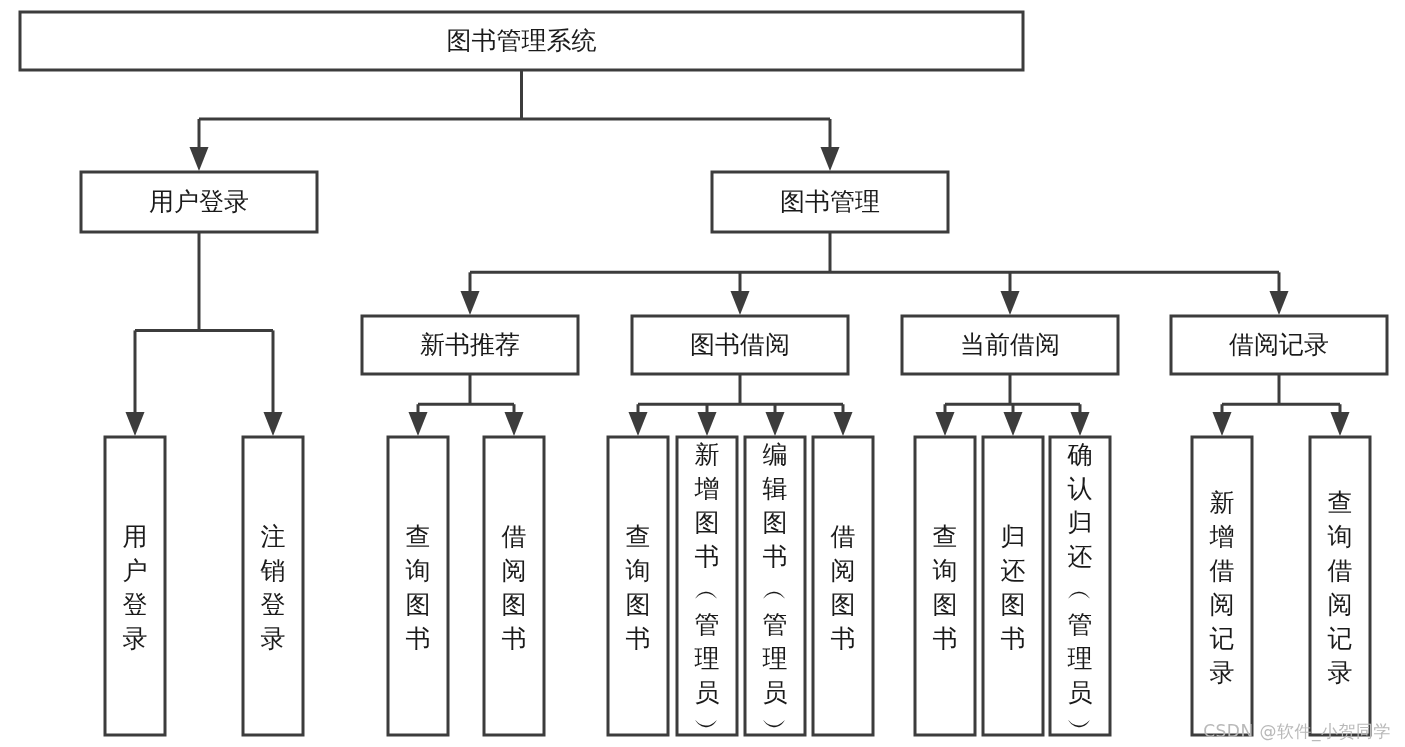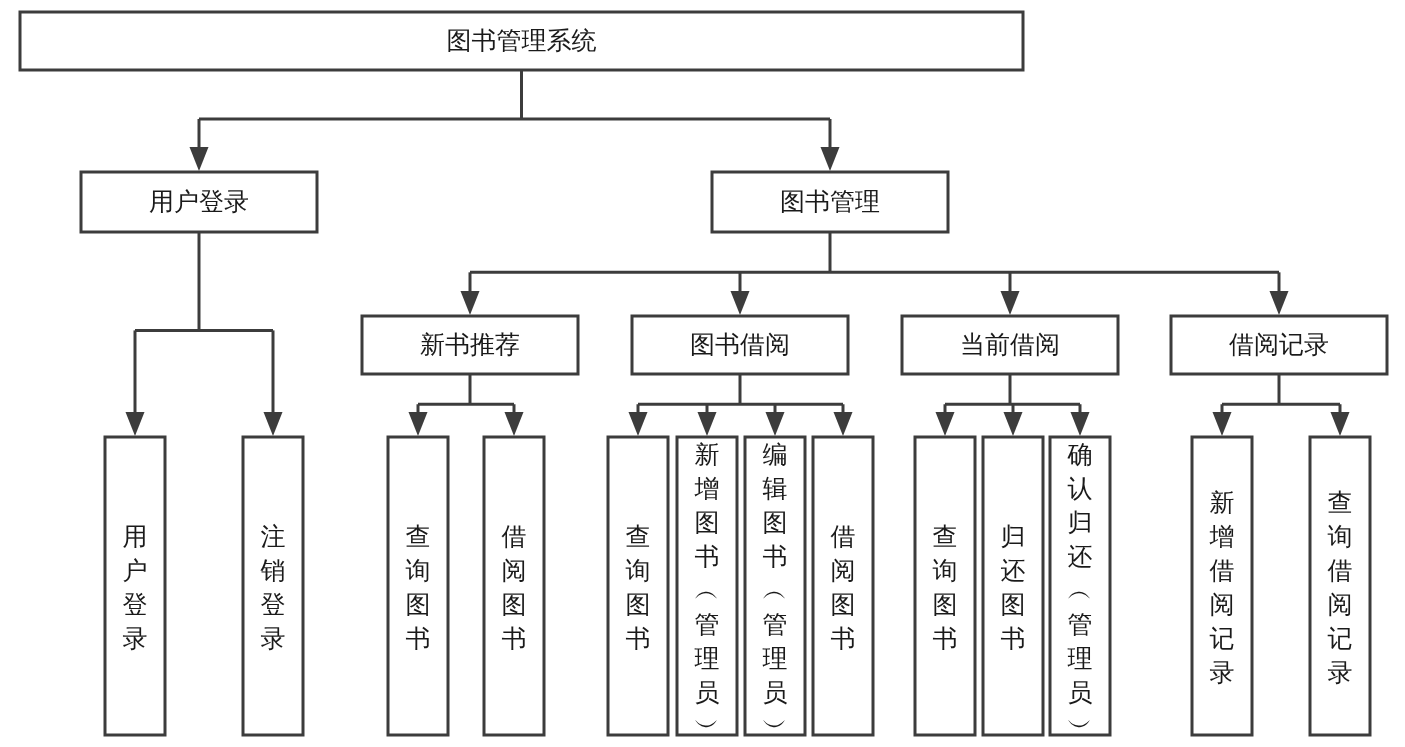"CSDN @软件_小贺同学" div.watermark { html: none -> <div>CSDN @软件_小贺同学</div> }
